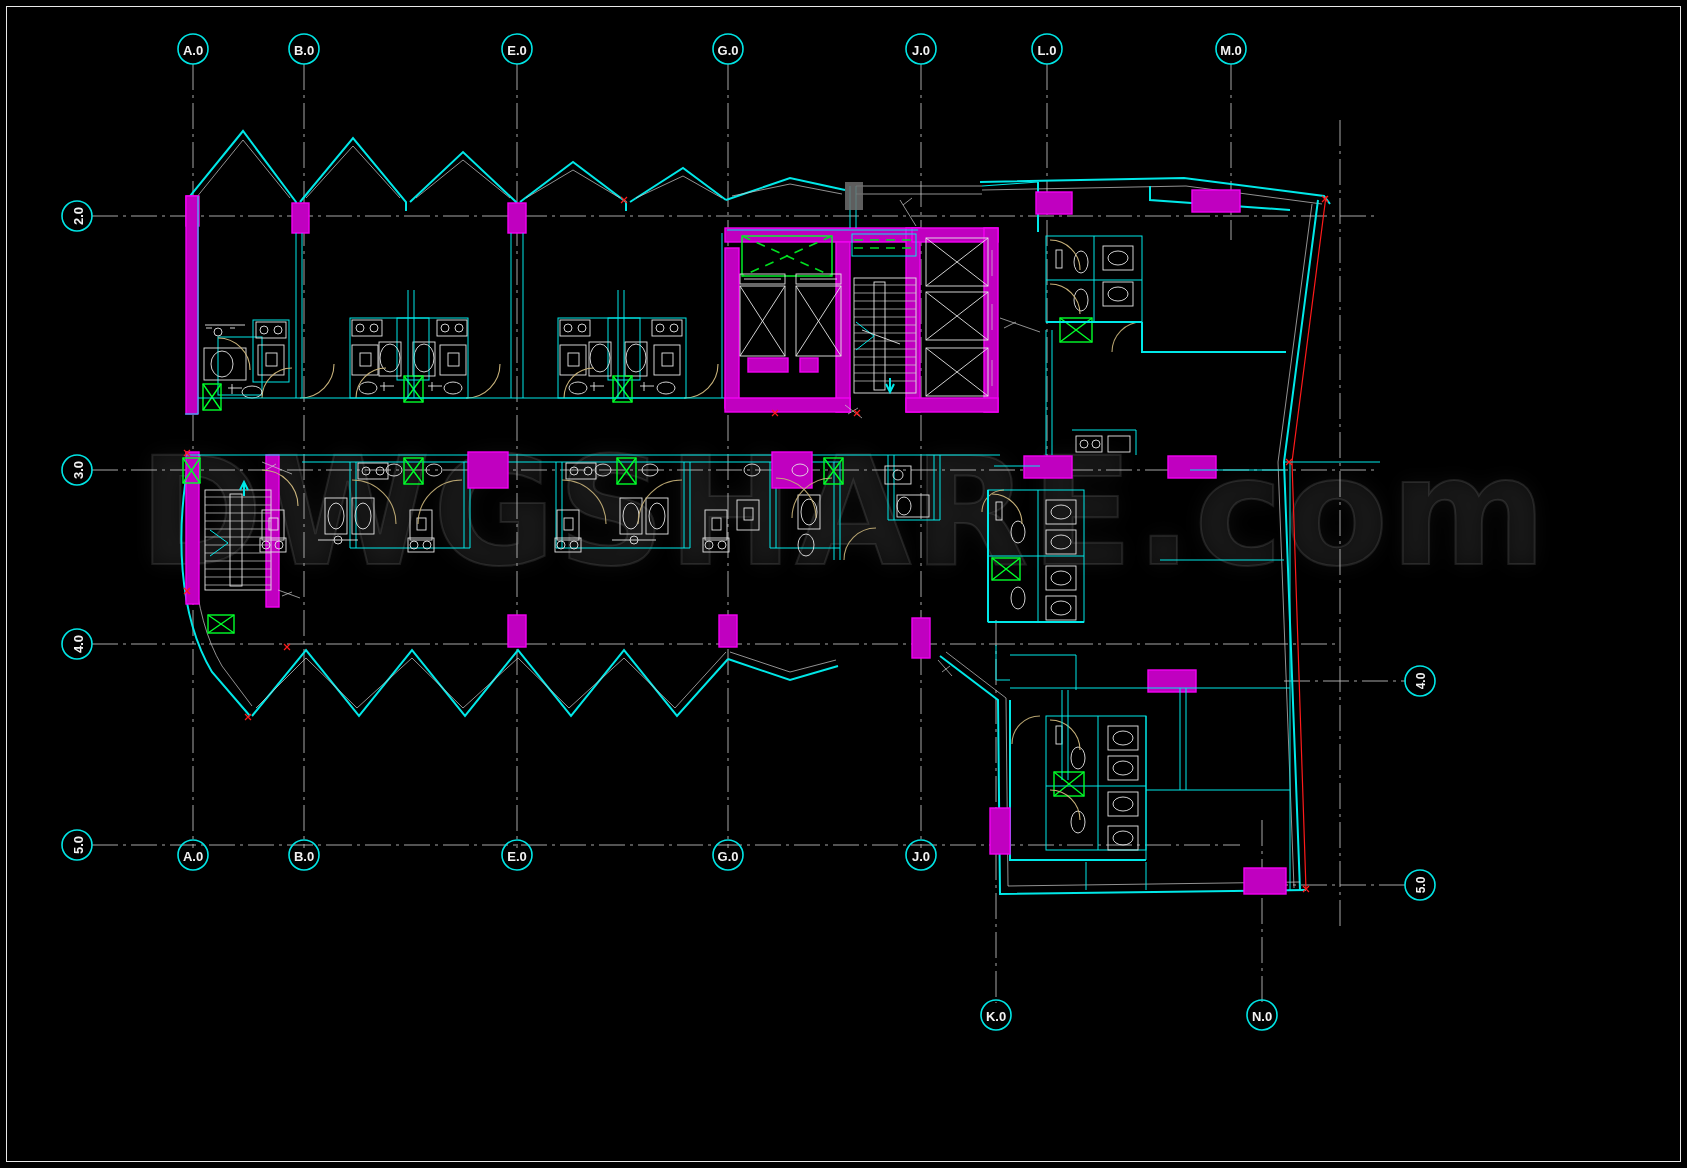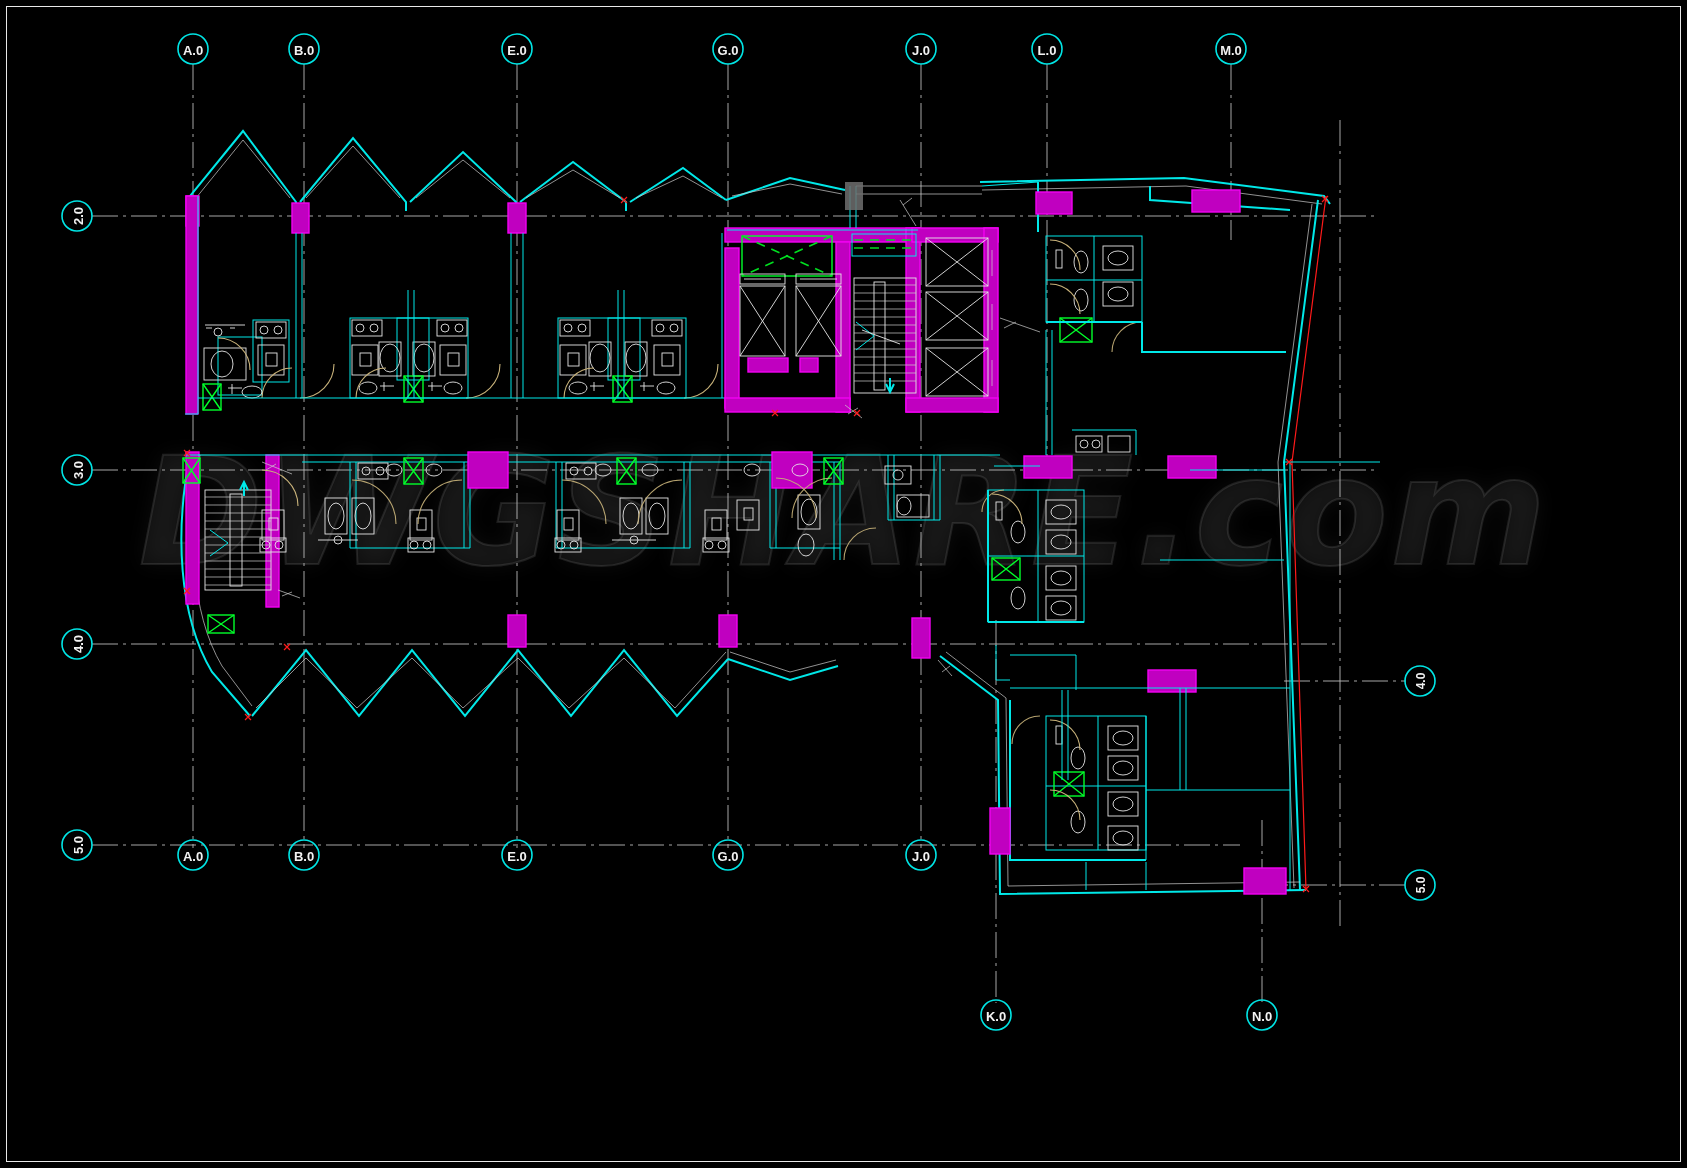"DWGSHARE.com" .wm { font-style: italic -> none }
